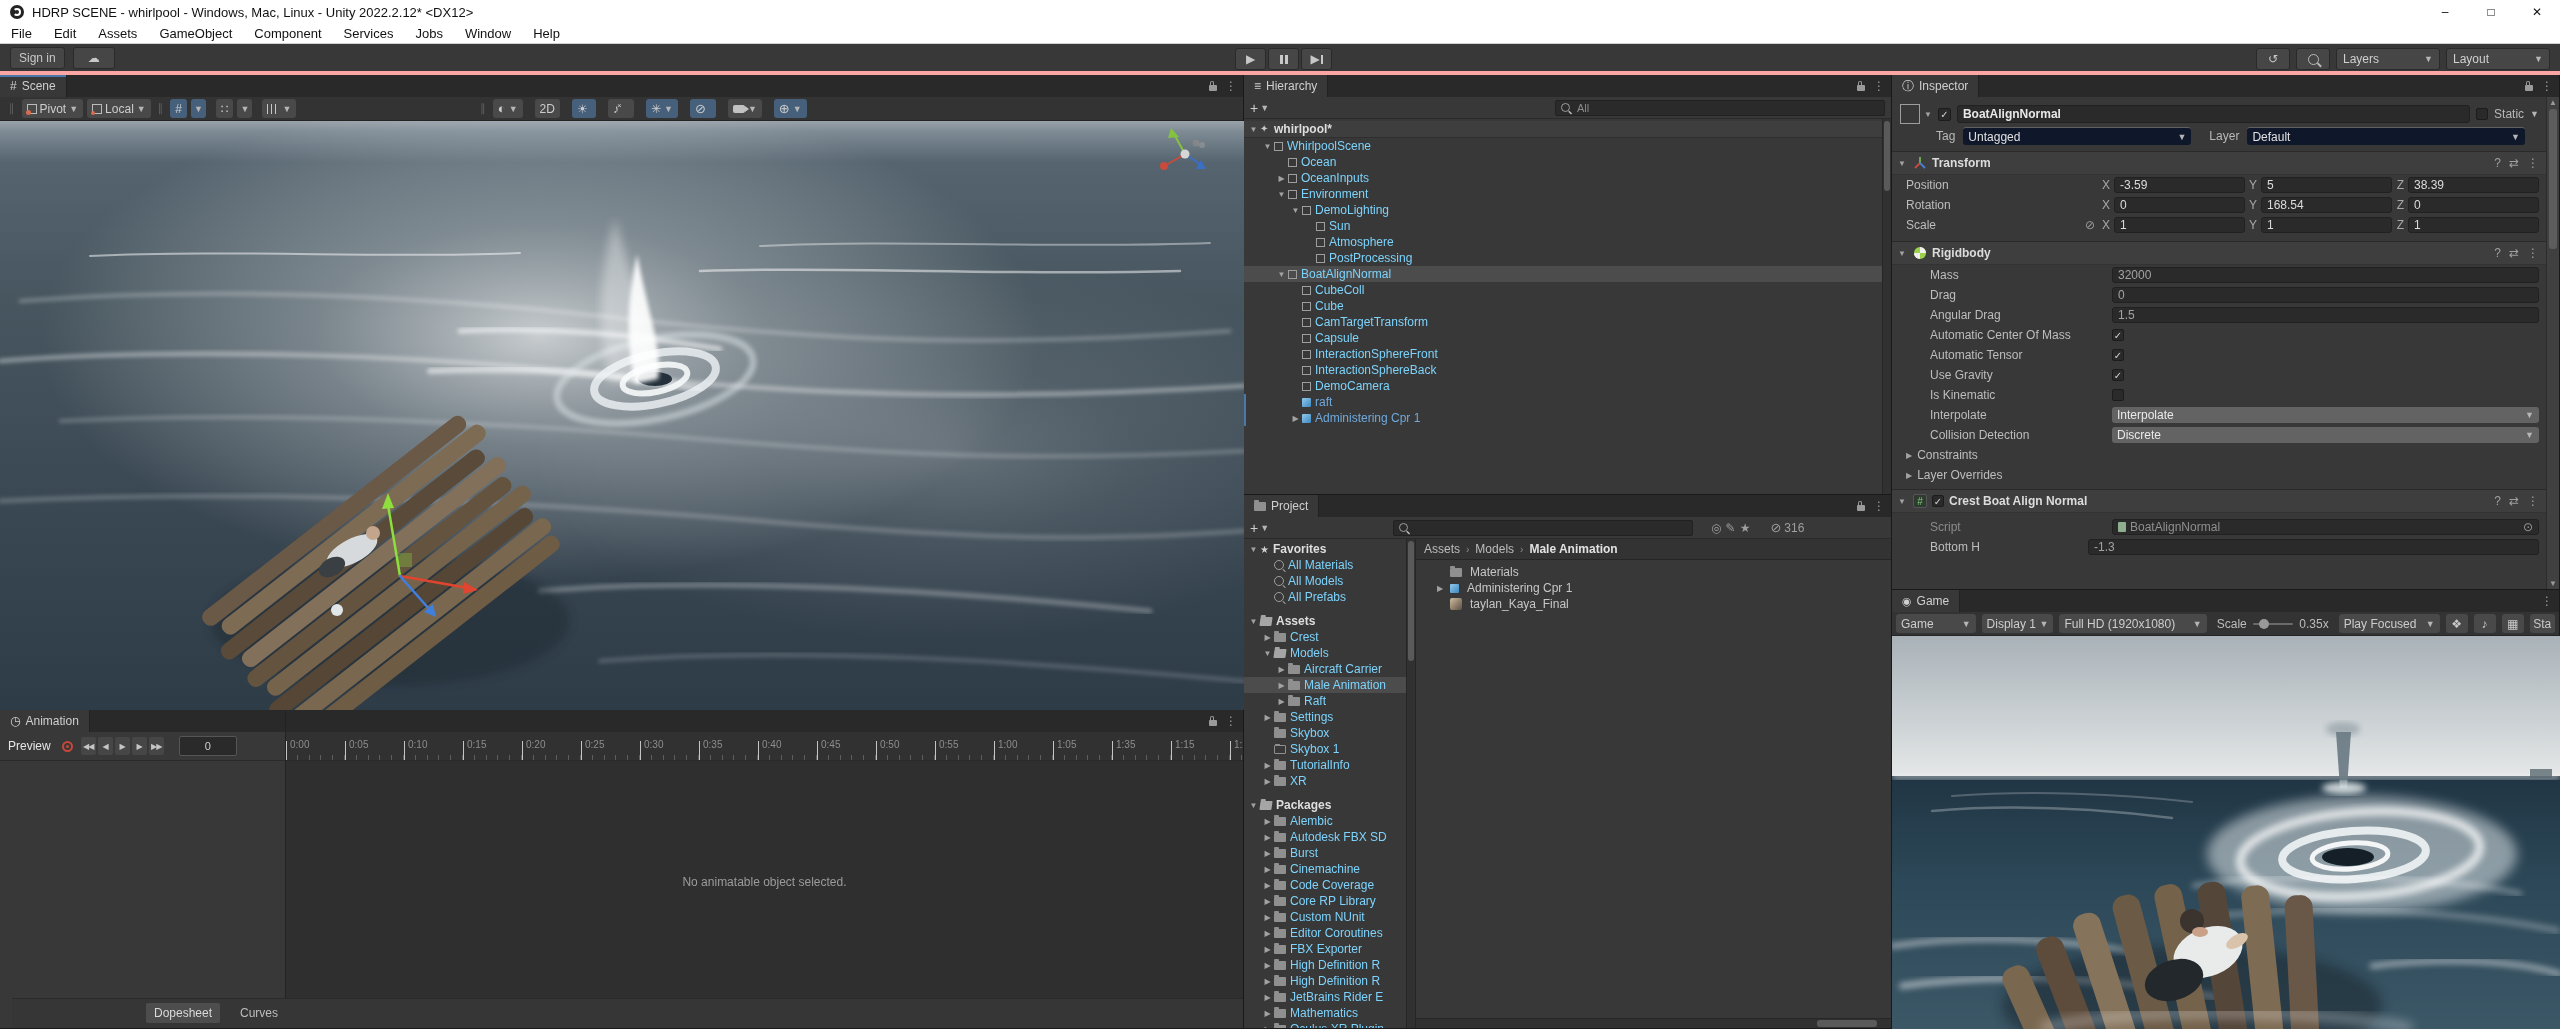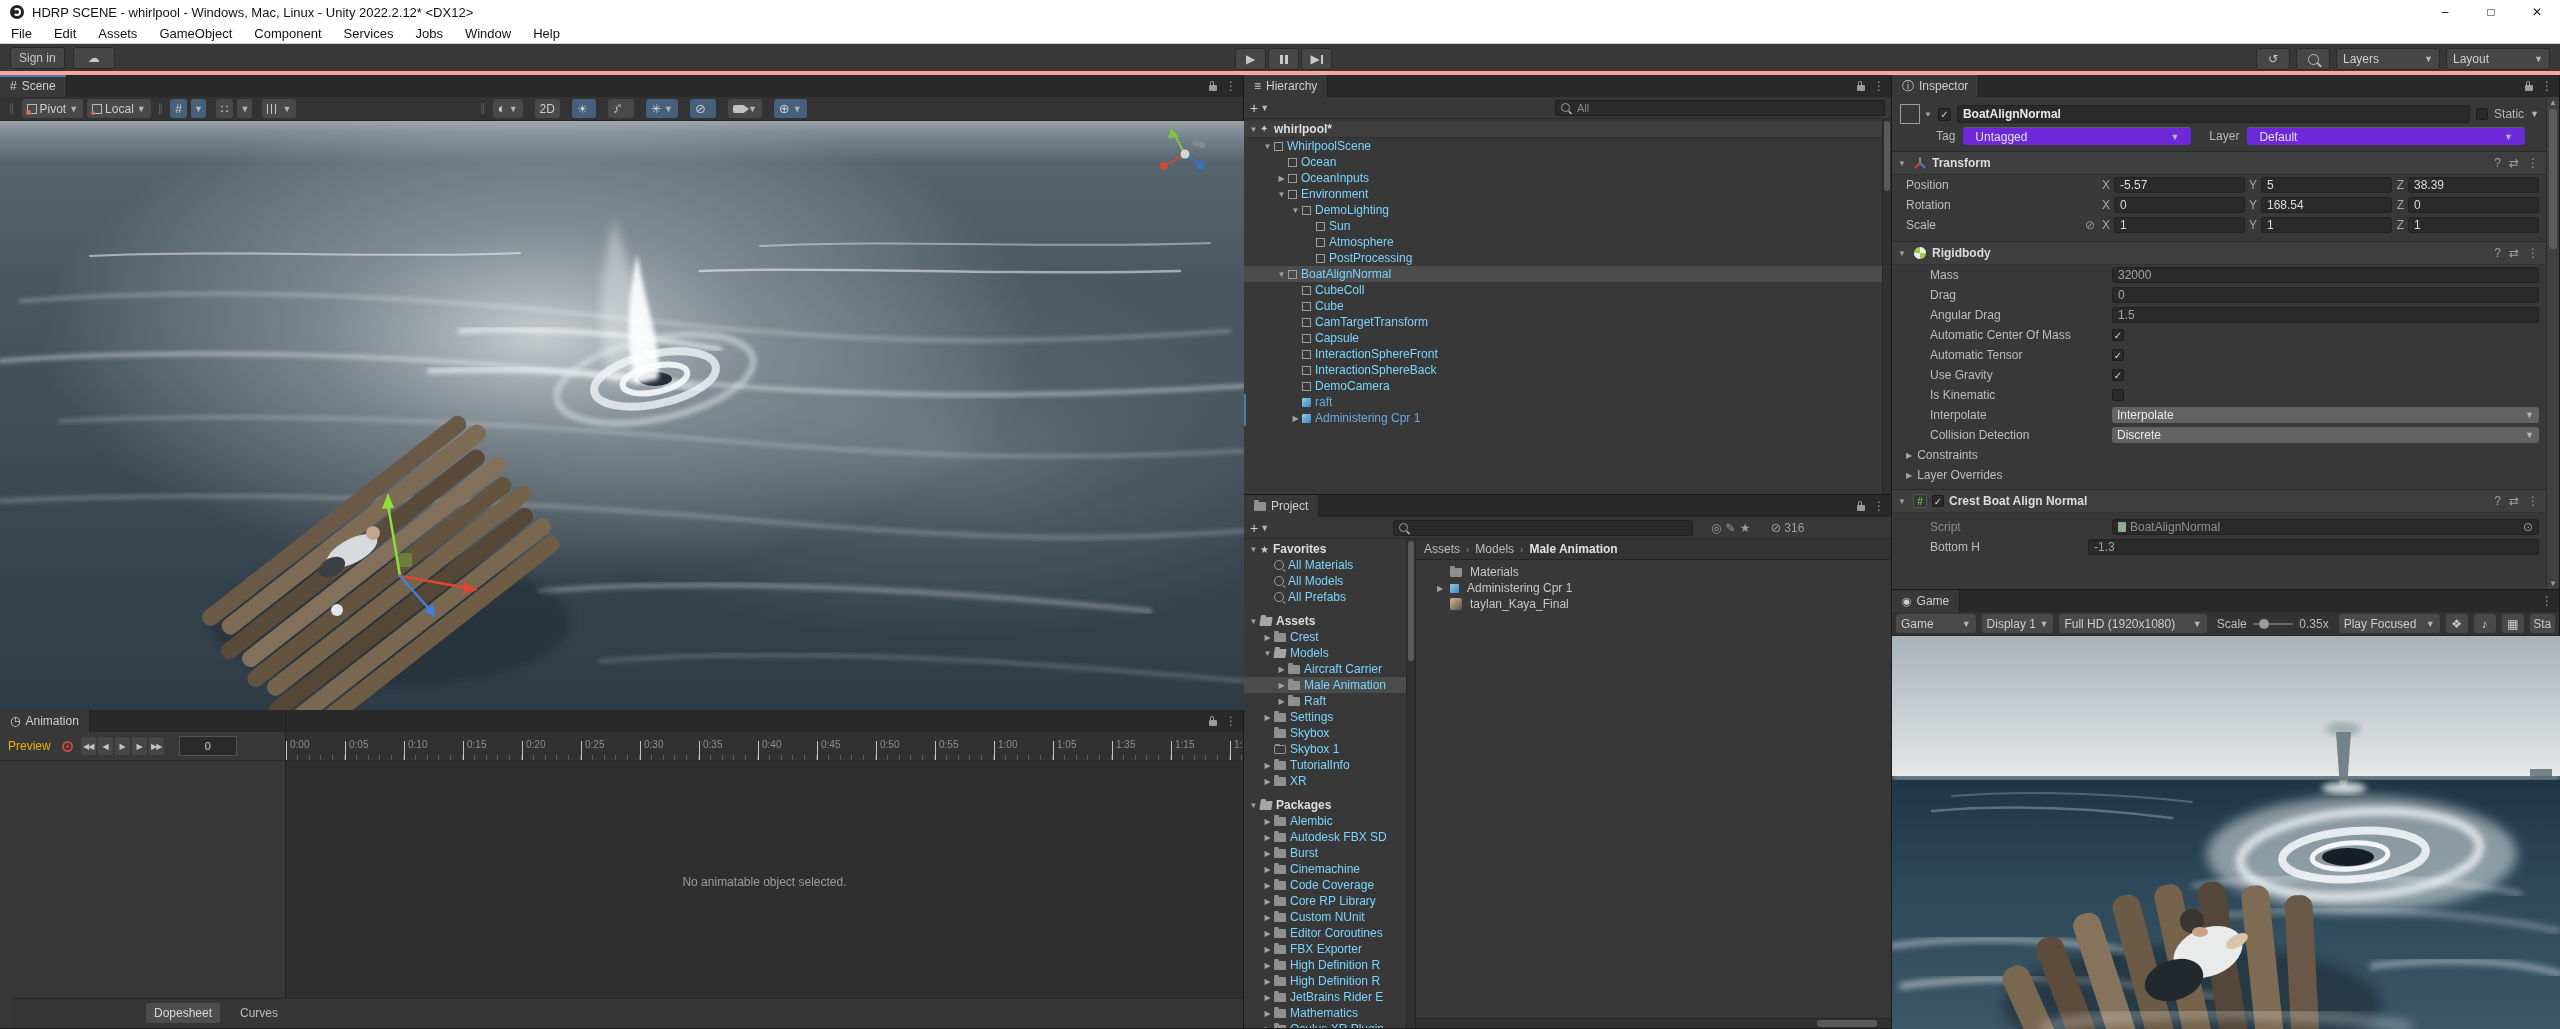"Untagged" .ddrop { background: #6d28d9 -> #0f172a; padding: 0 12px -> 0 5px }
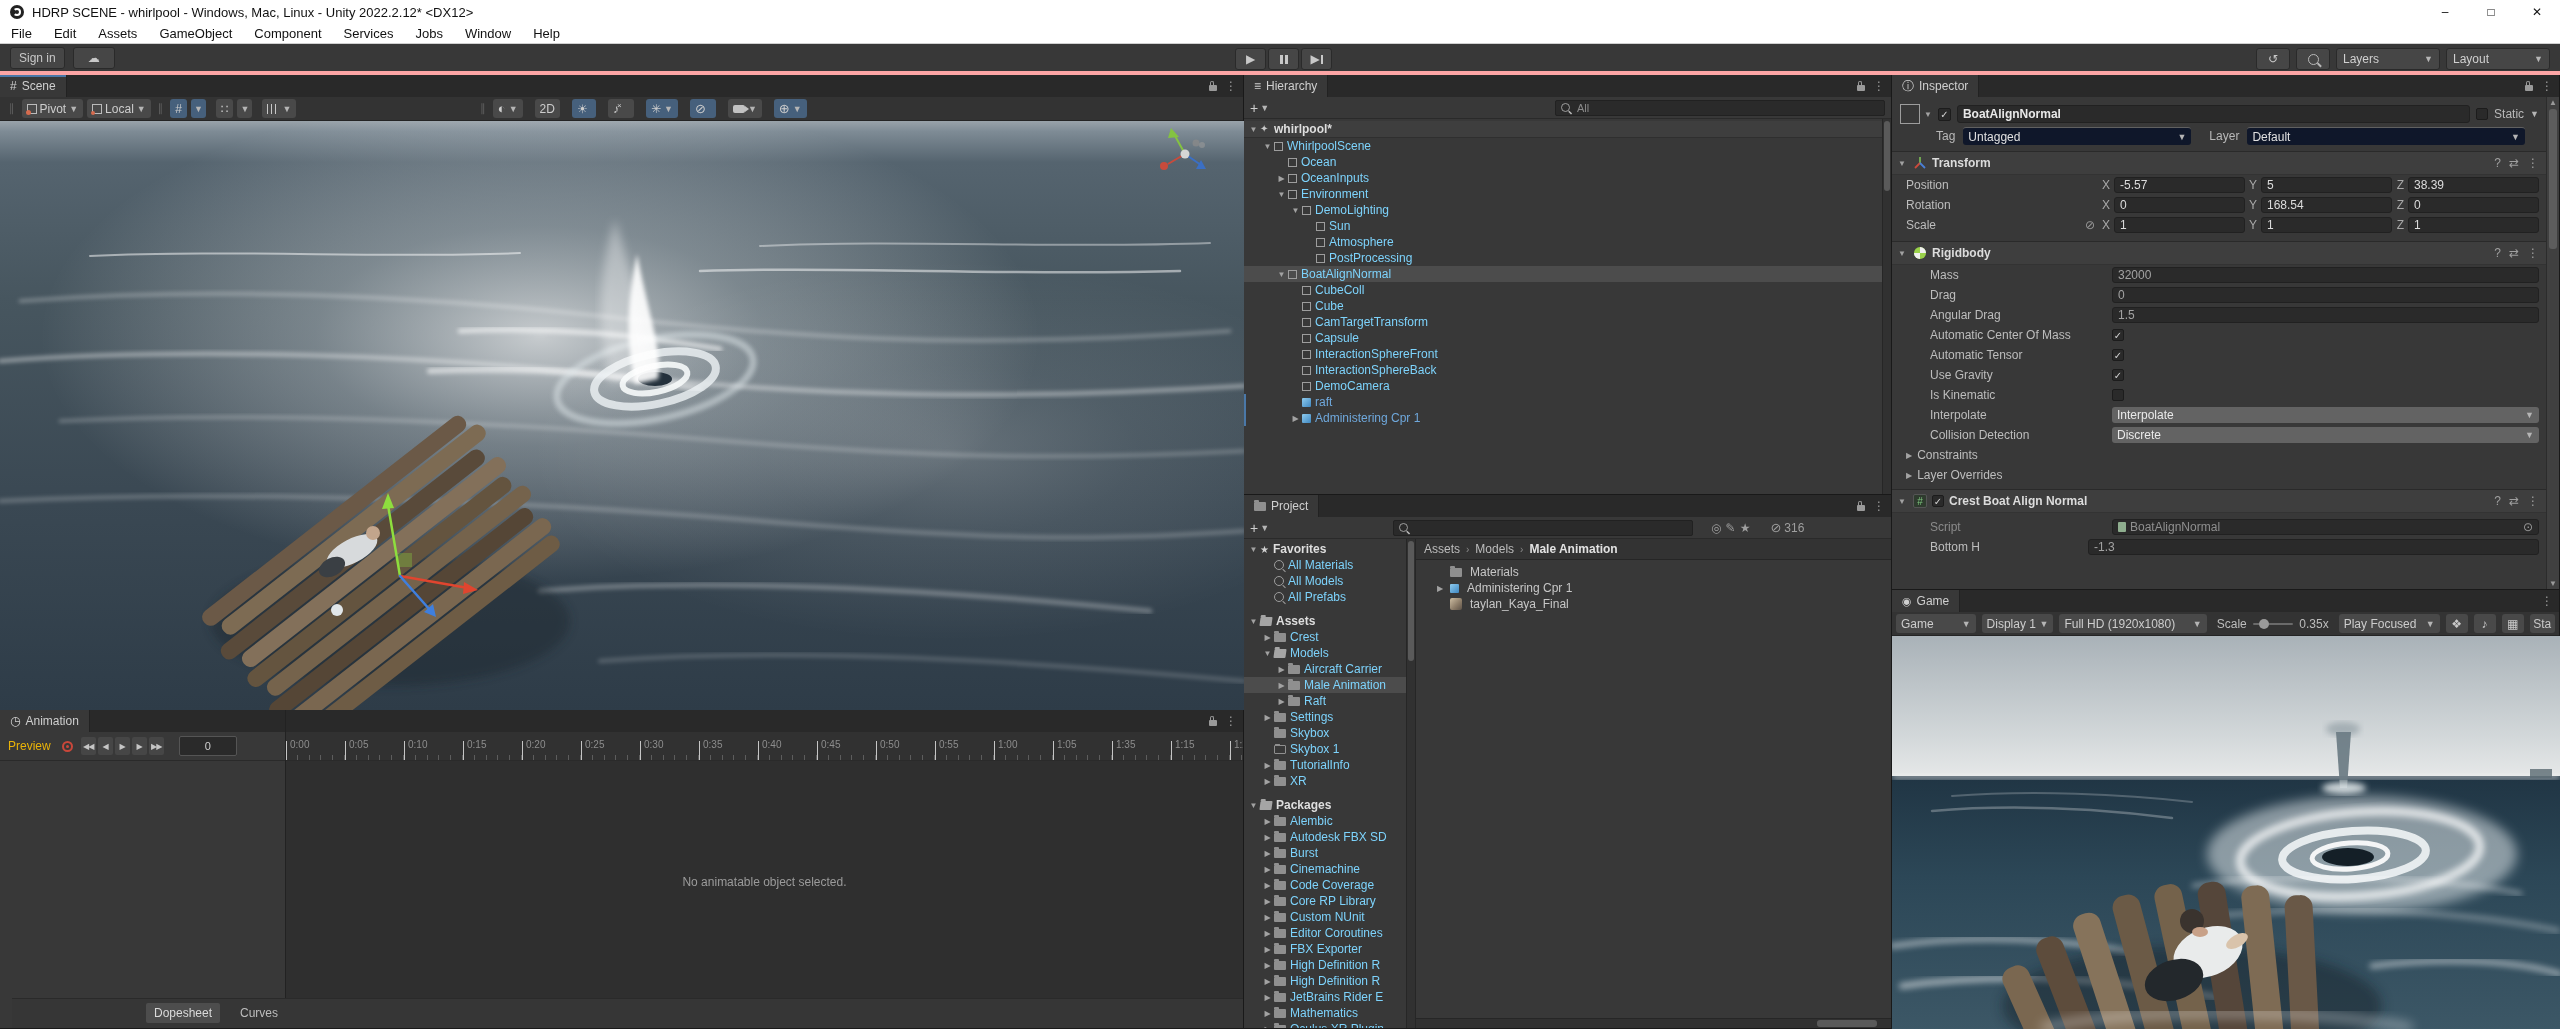"-5.57" span.trf-field { text: -5.57 -> -3.59 }
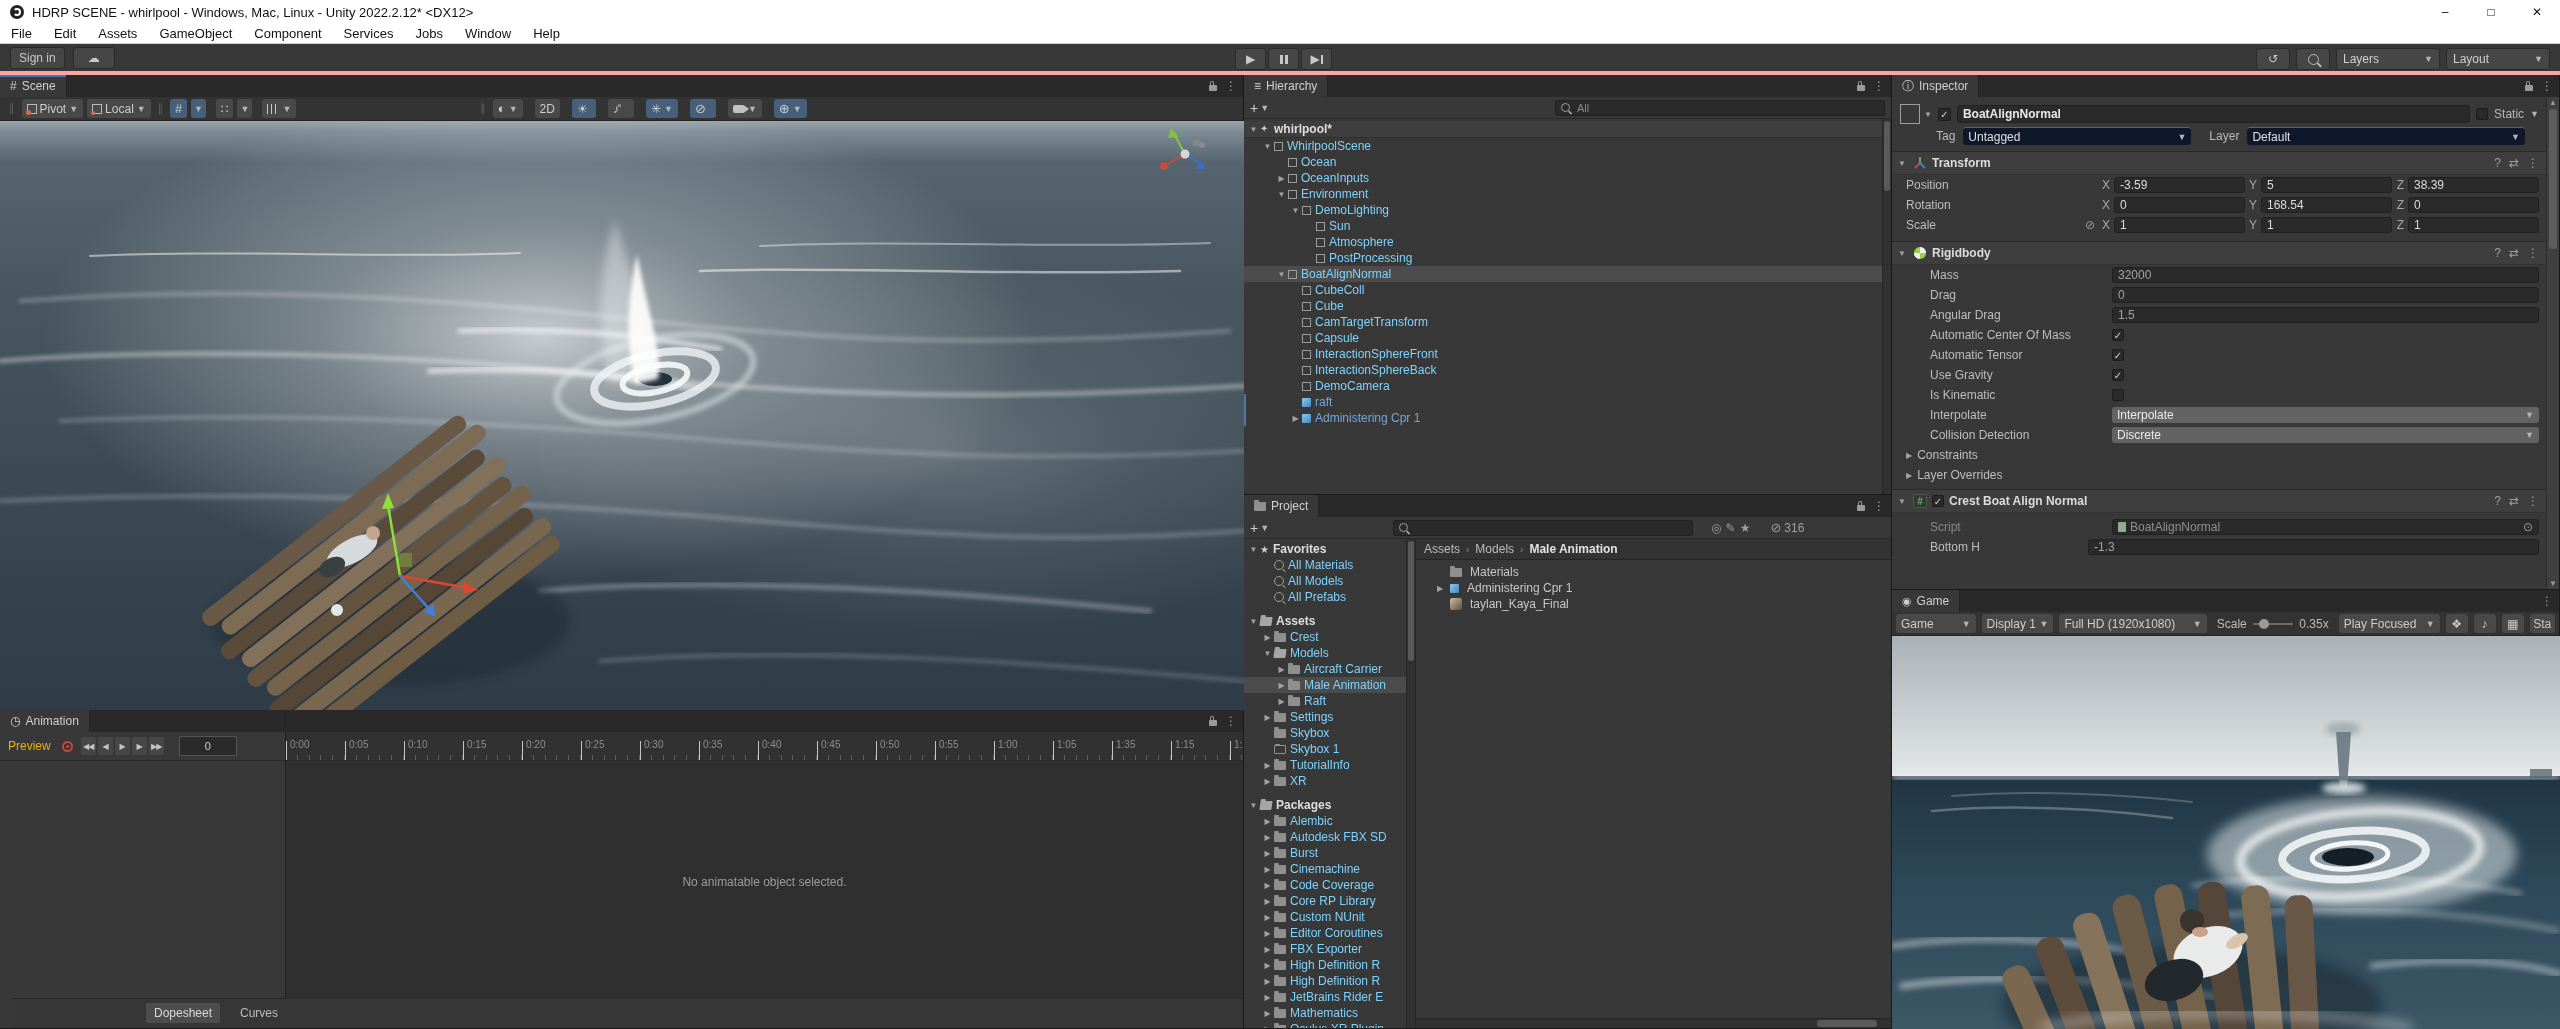"Preview" span { color: #eab308 -> #e5e5e5 }
